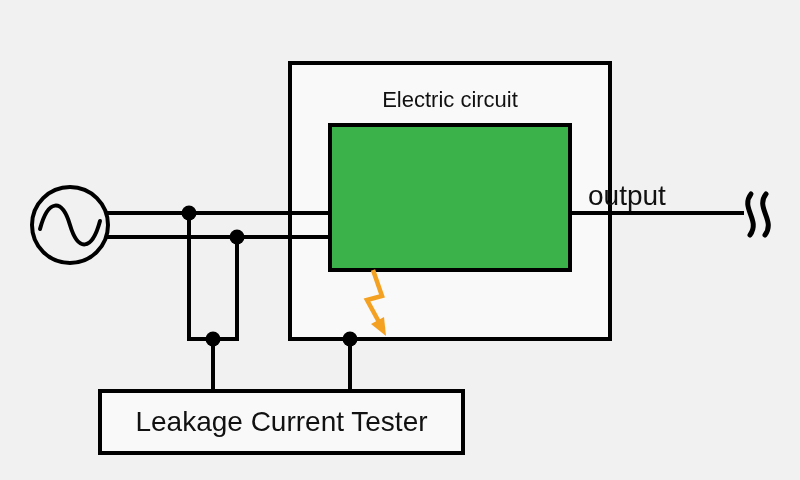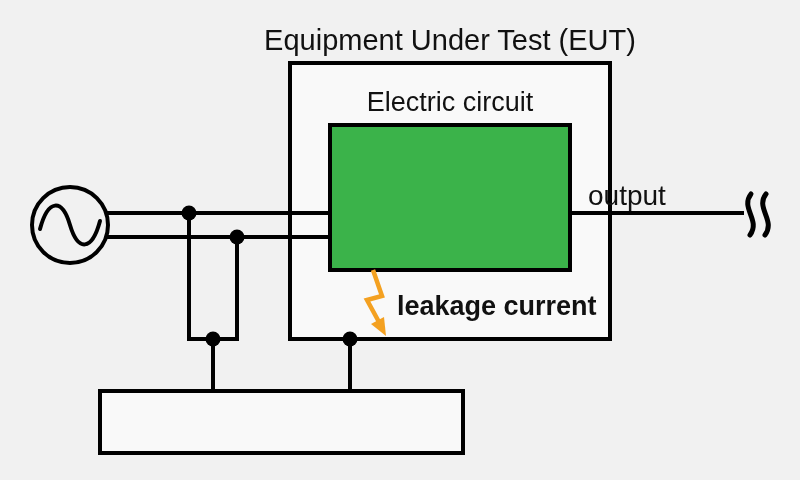"Equipment Under Test (EUT)" div.label { html: <div>Equipment Under Test (EUT)</div> -> none }
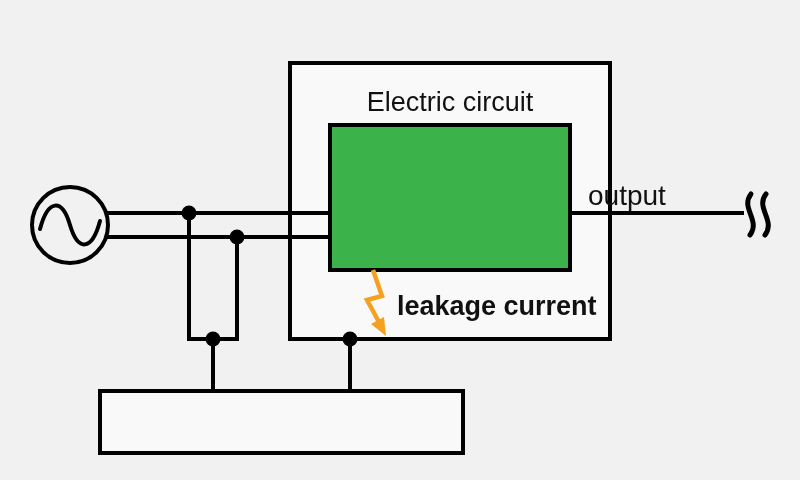"Electric circuit" .circuit-label { font-size: 27px -> 22px }
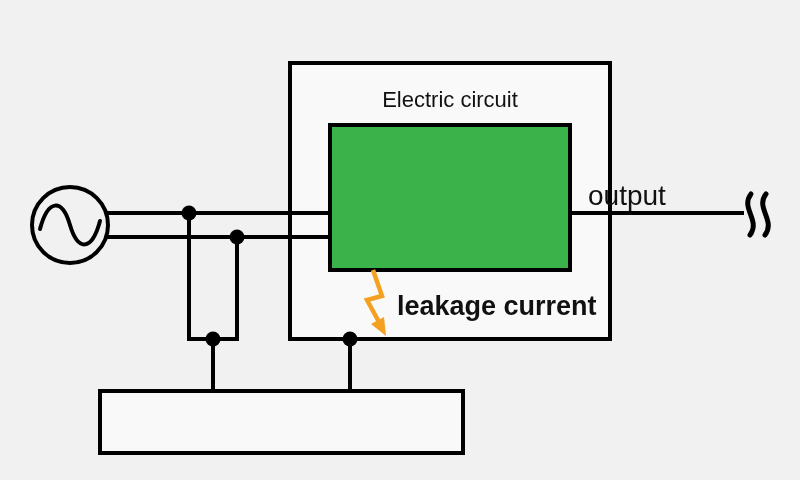"leakage current" div.label { html: <div>leakage current</div> -> none }
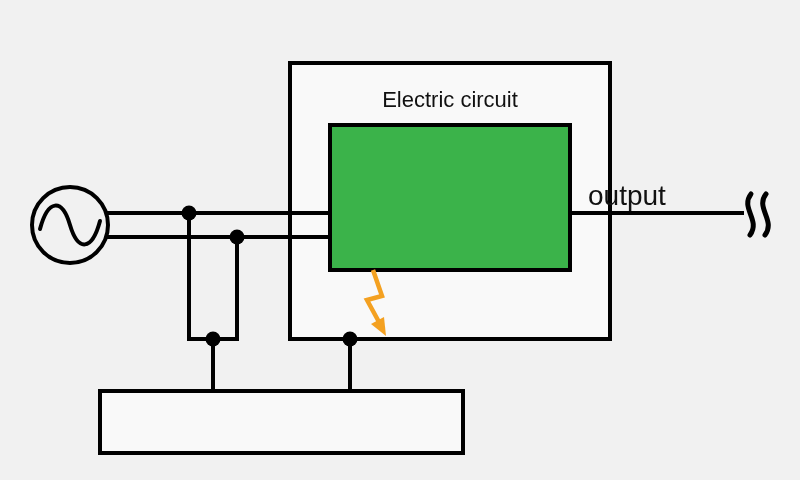"Leakage Current Tester" div.label { html: none -> <div>Leakage Current Tester</div> }
